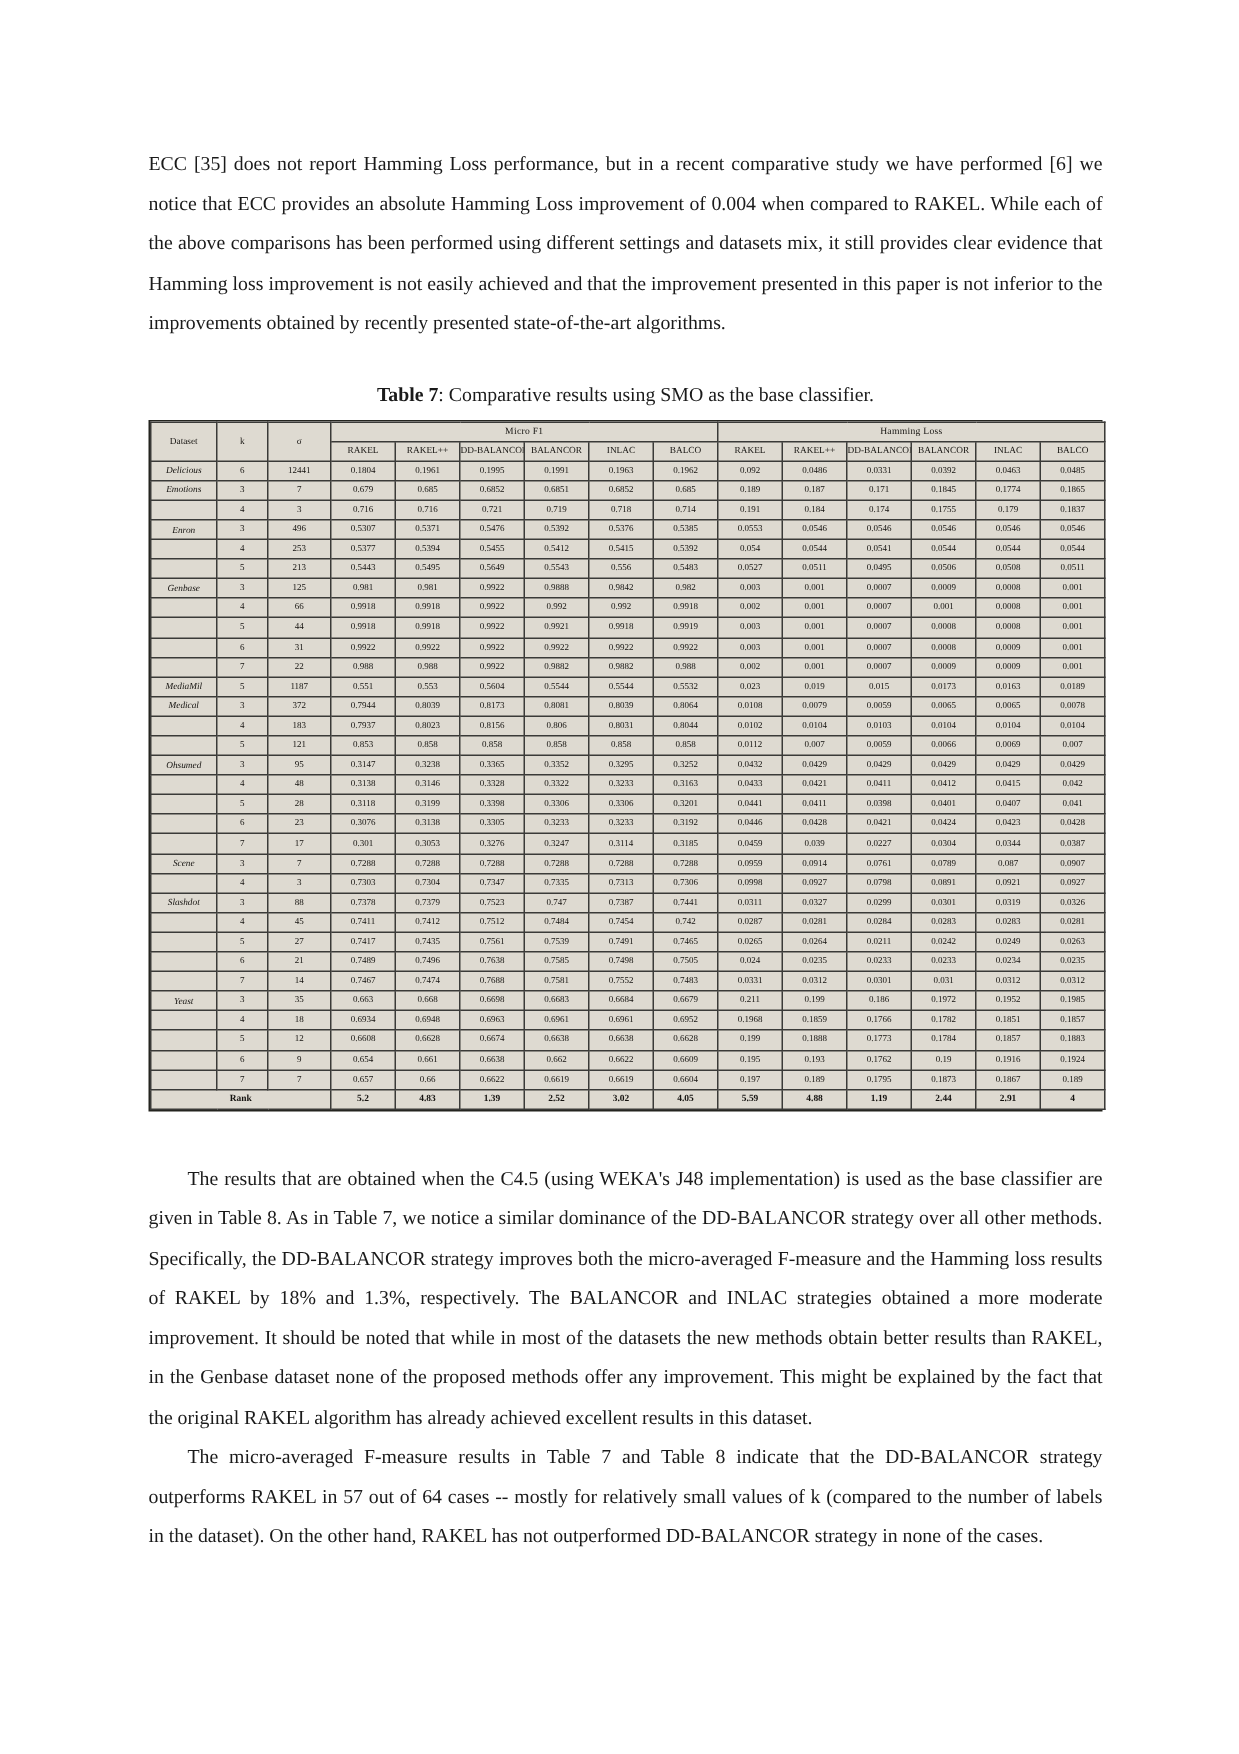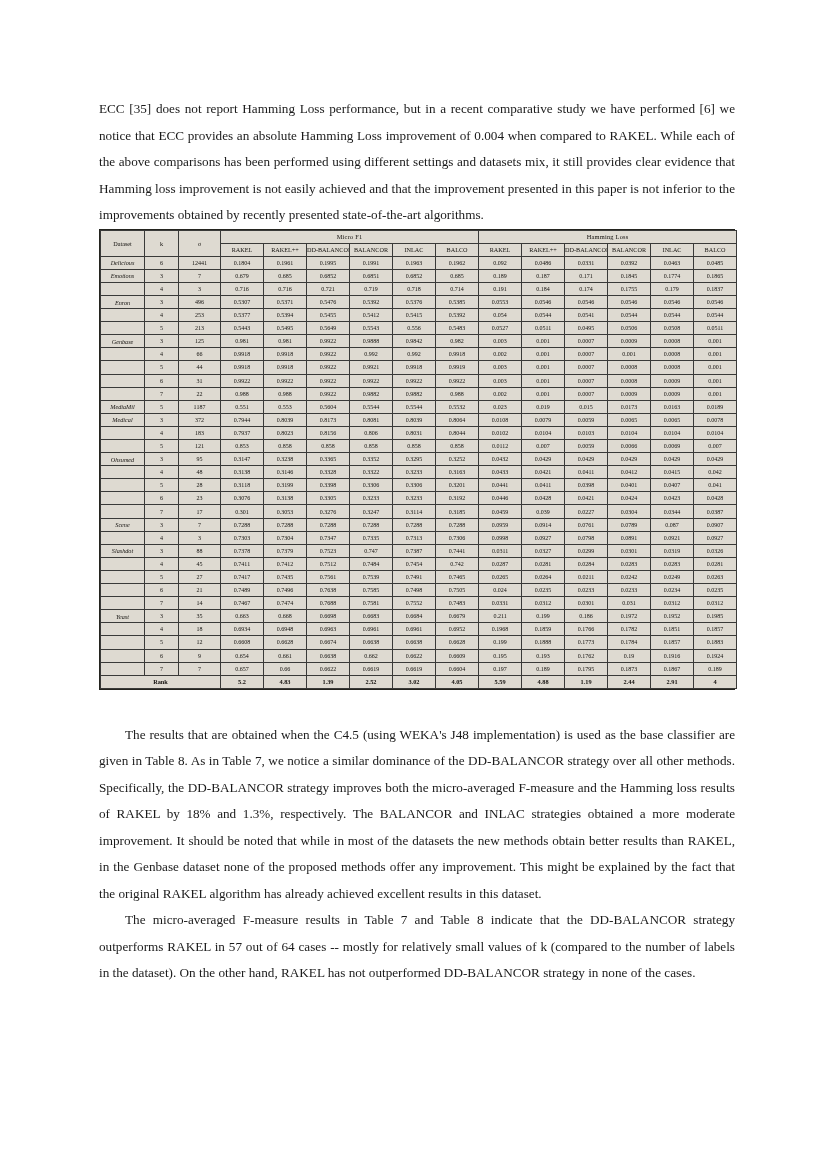"Table 7: Comparative results using" div.caption { html: none -> <div> <b>Table 7</b><span>: Comparative results using SMO as the base classifier.</span> </div> }
